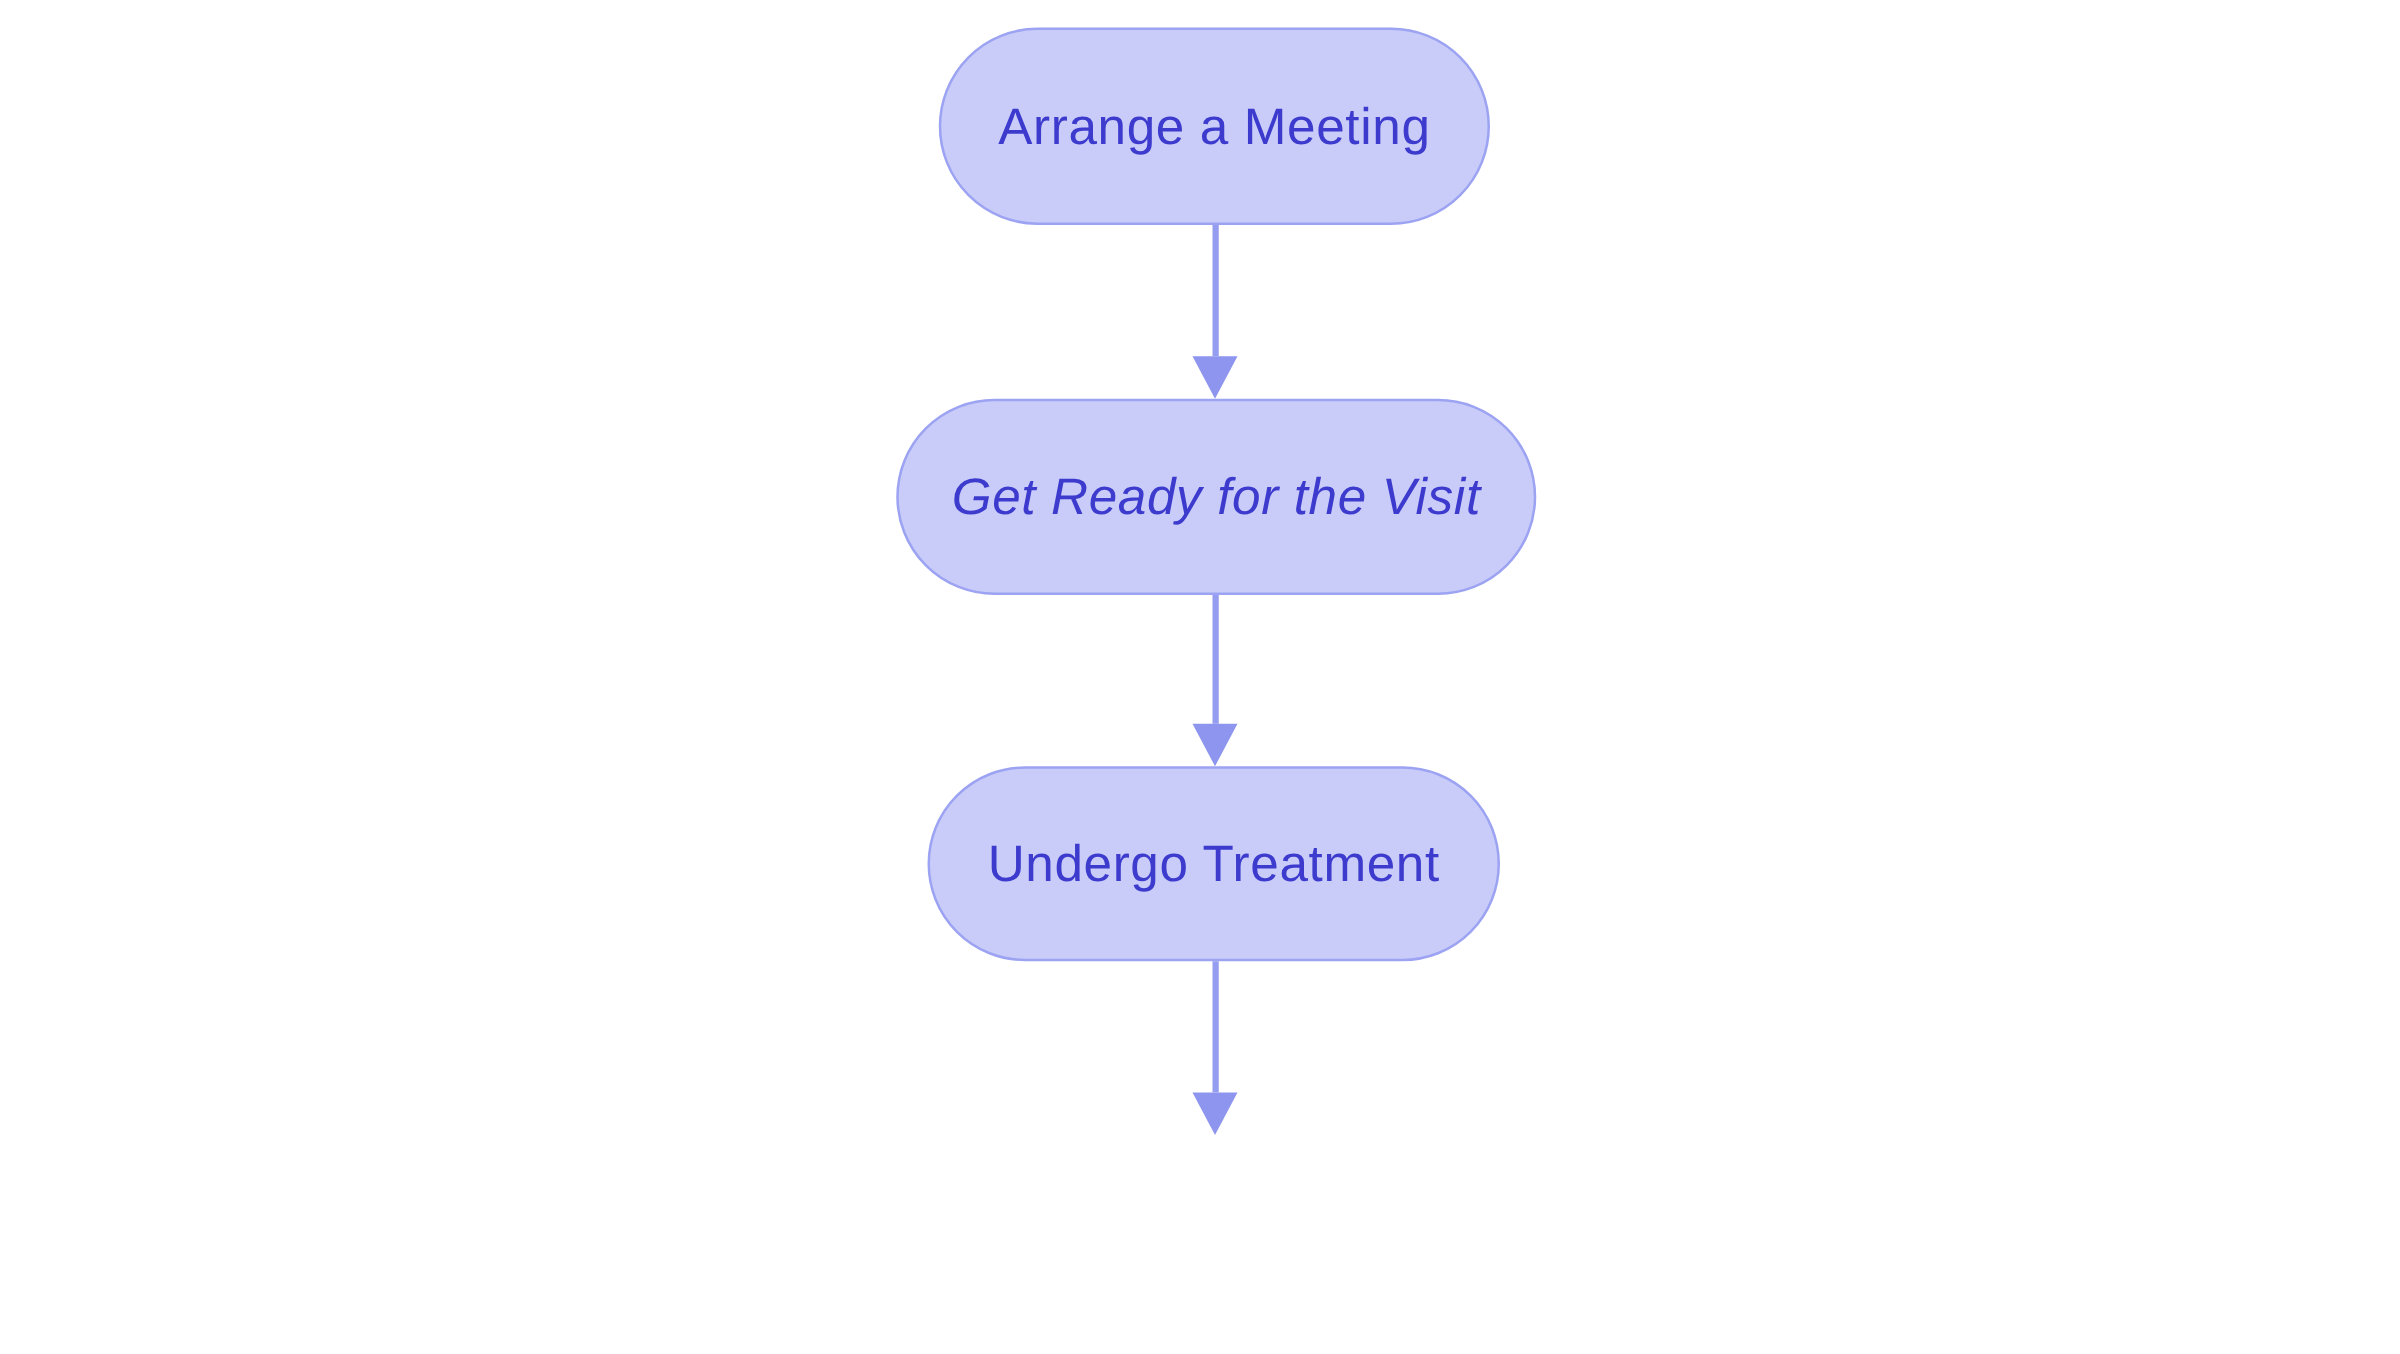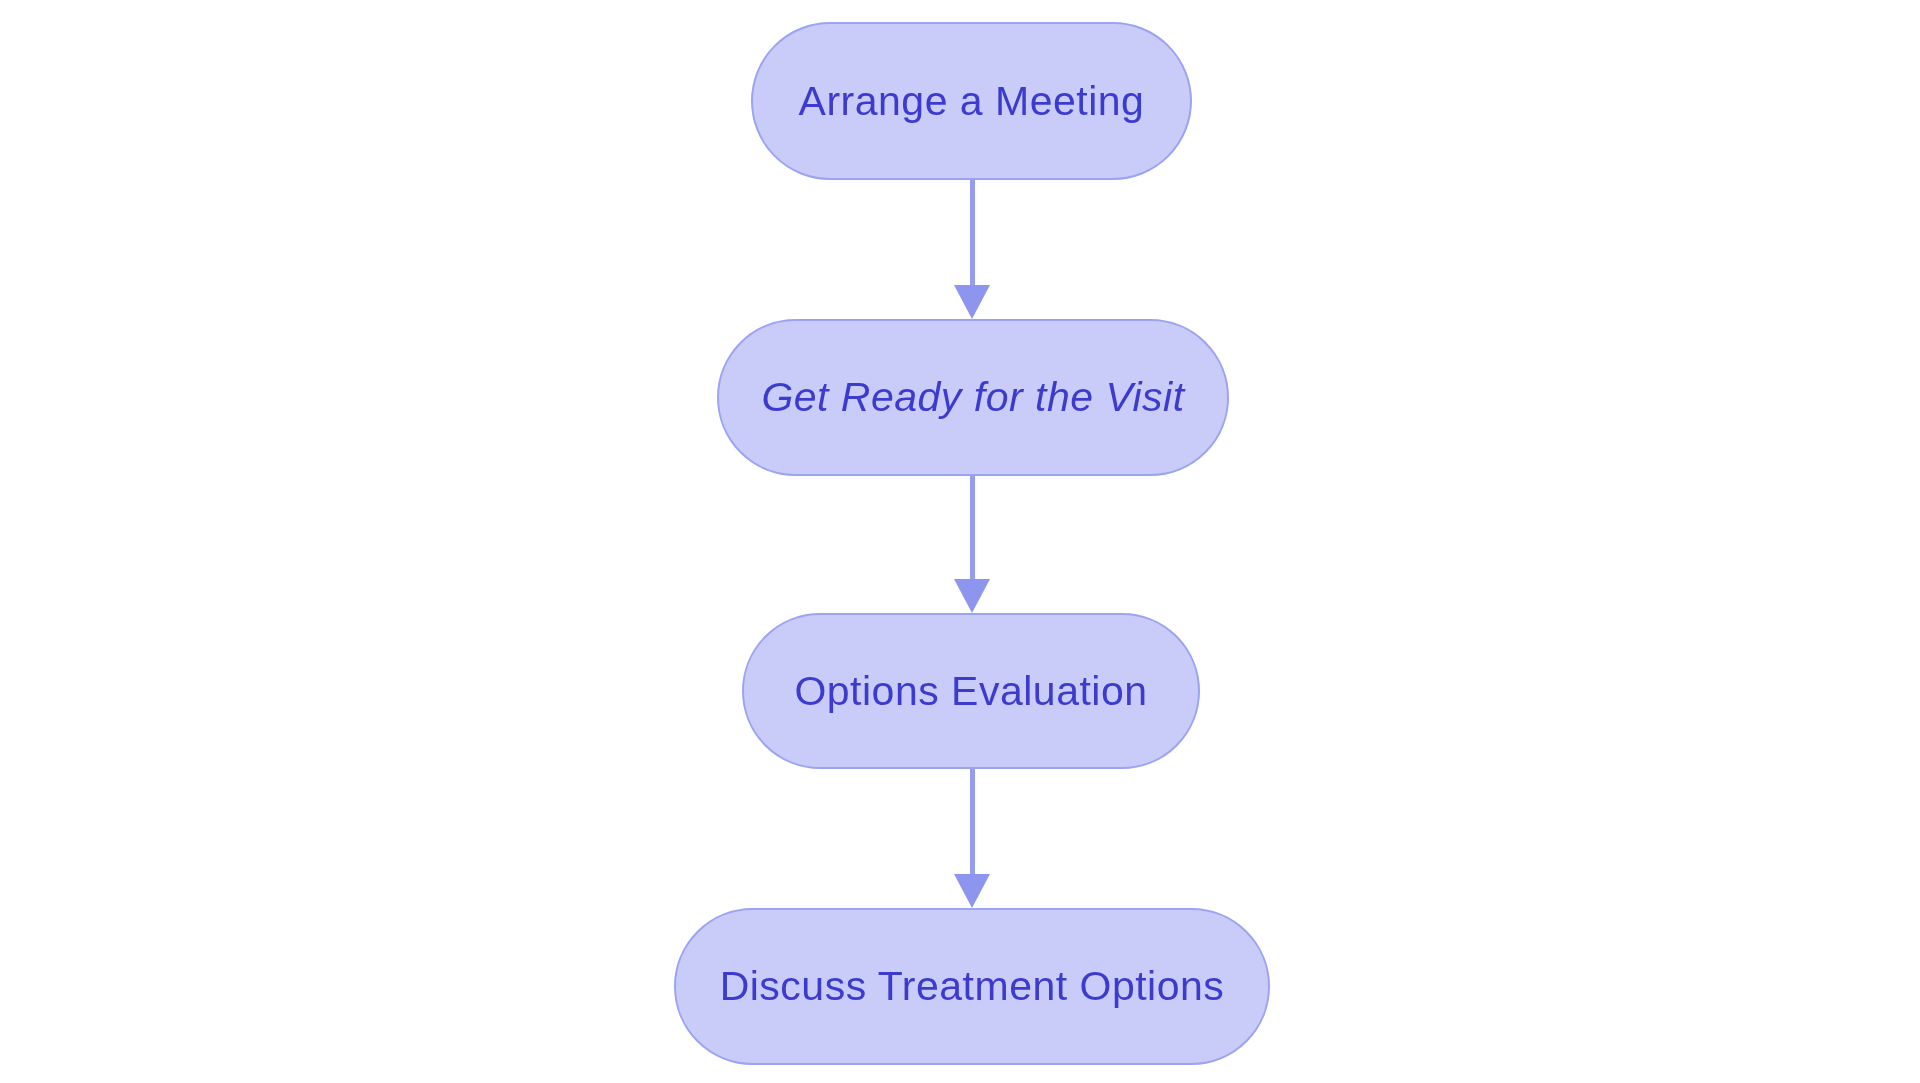"Options Evaluation" span { text: Options Evaluation -> Undergo Treatment }
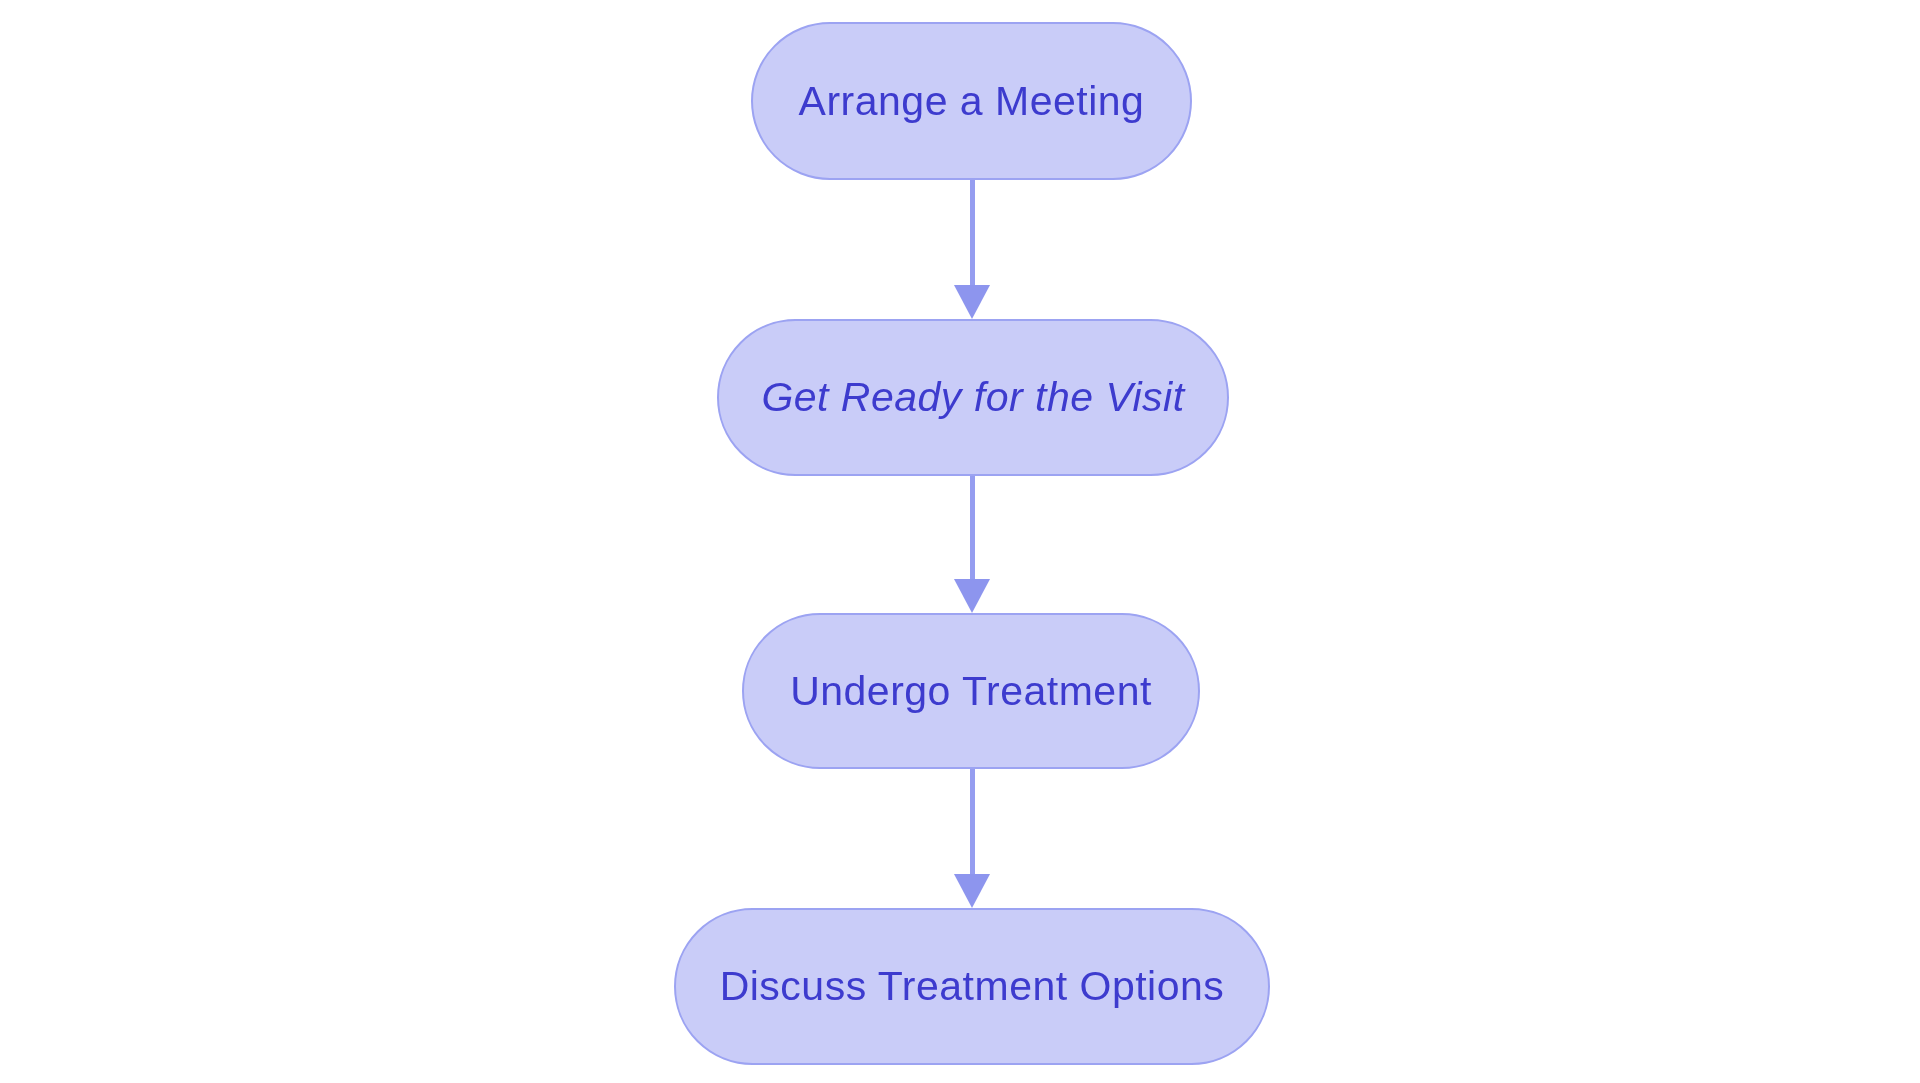"Discuss Treatment Options" div.node { html: <div> <span>Discuss Treatment Options</span> </div> -> none }
